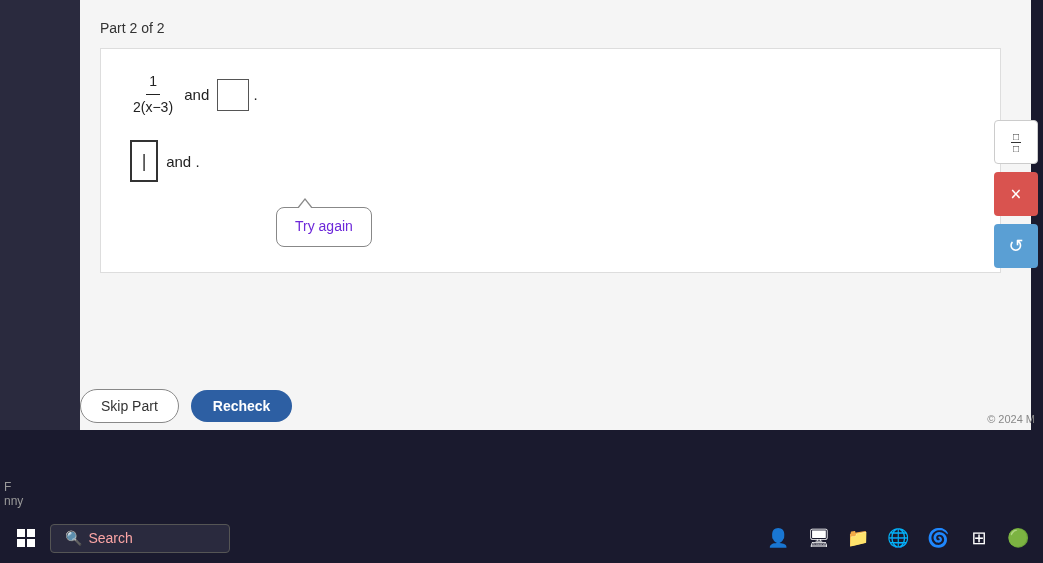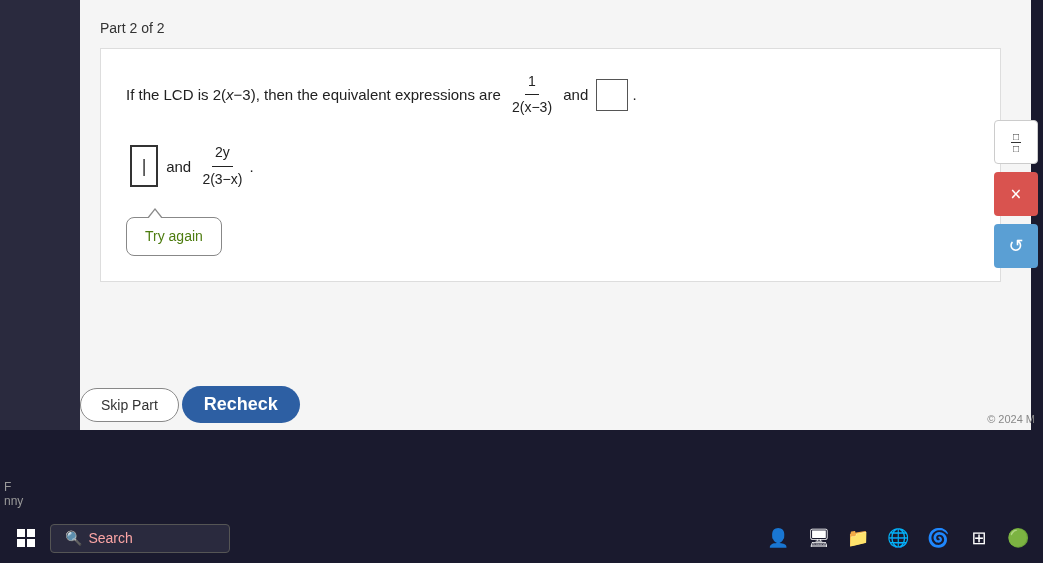"If the LCD is 2(x−3)," span { html: <span>If the LCD is 2(<span>x</span>−3), then the equivalent expressions are&nbsp;</span> -> none }
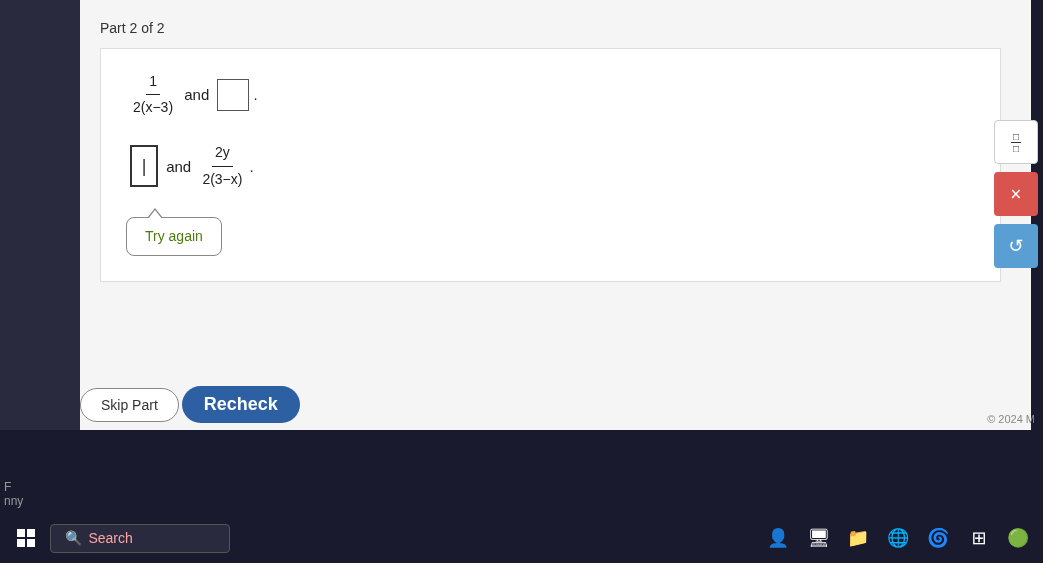"2y" span.fraction { html: <span> <span>2y</span> <span>2(3−x)</span> </span> -> none }
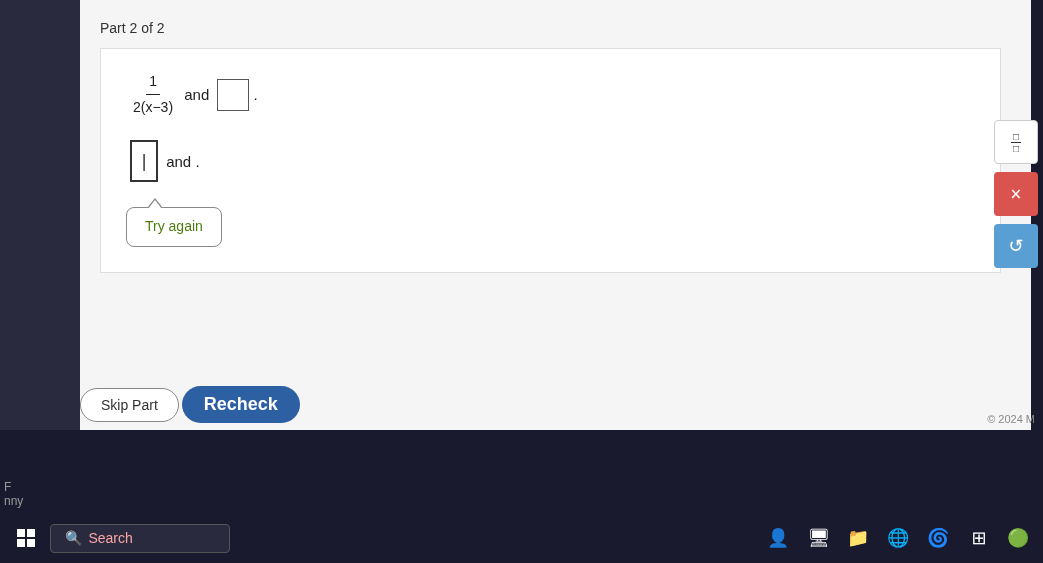"Try again" .try-again-bubble { color: #4d7c0f -> #6d28d9; margin-left: none -> 150px }
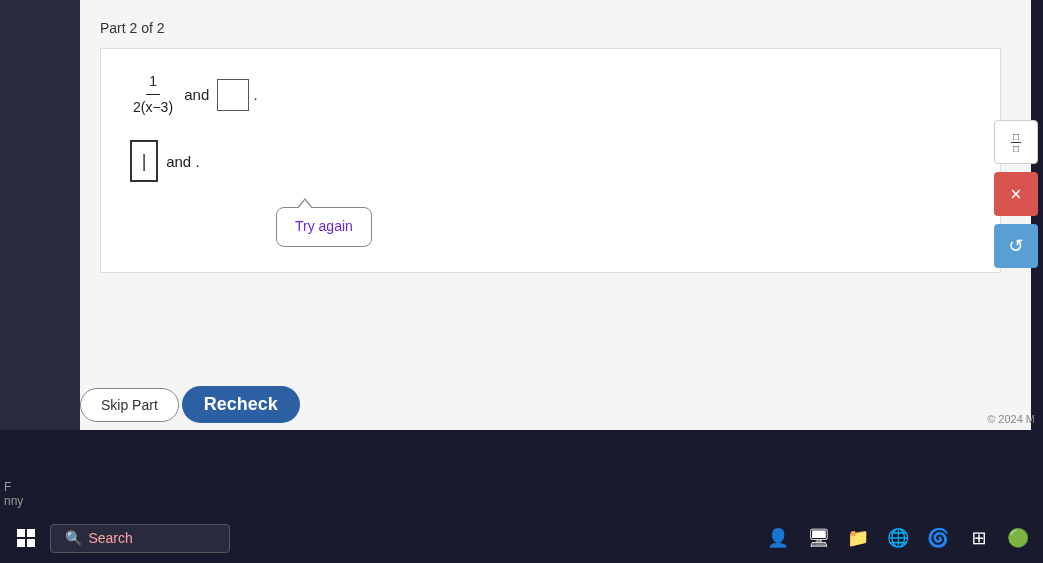"Skip Part" .action-bar { gap: 3px -> 12px }
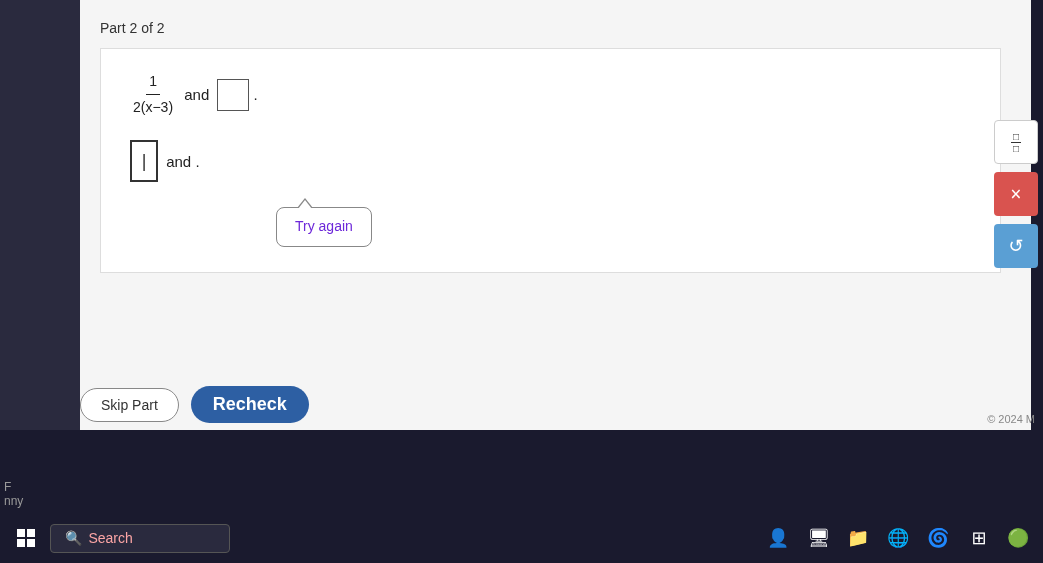"Recheck" .recheck-btn { font-size: 18px -> 14px }
